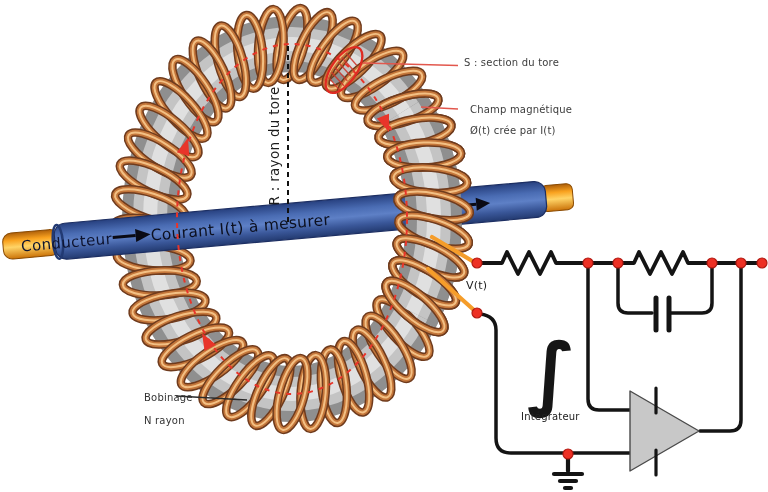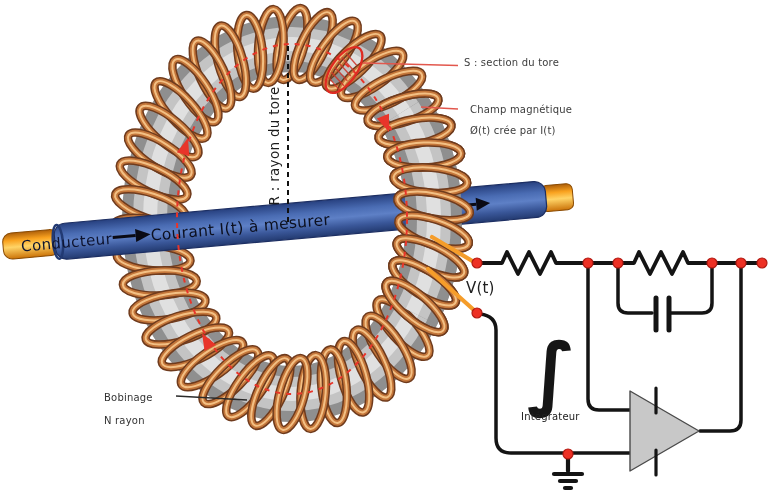"V(t)" div.lbl { font-size: 15px -> 11px }
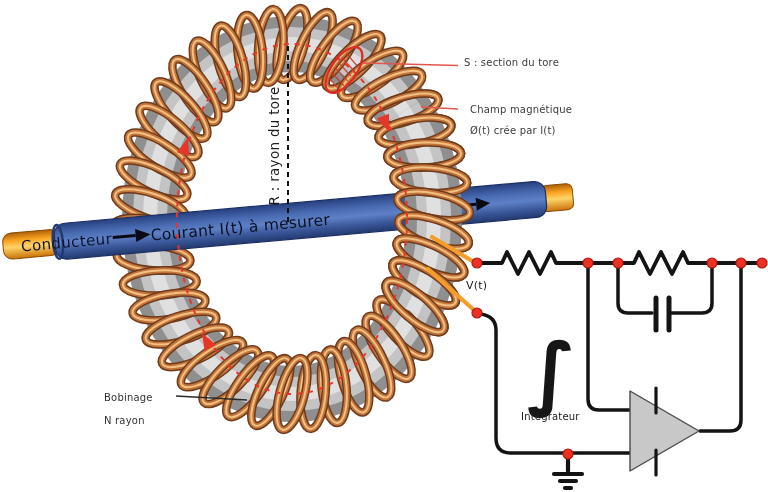"Bobinage" .two-wide { margin-left: none -> 40px }
